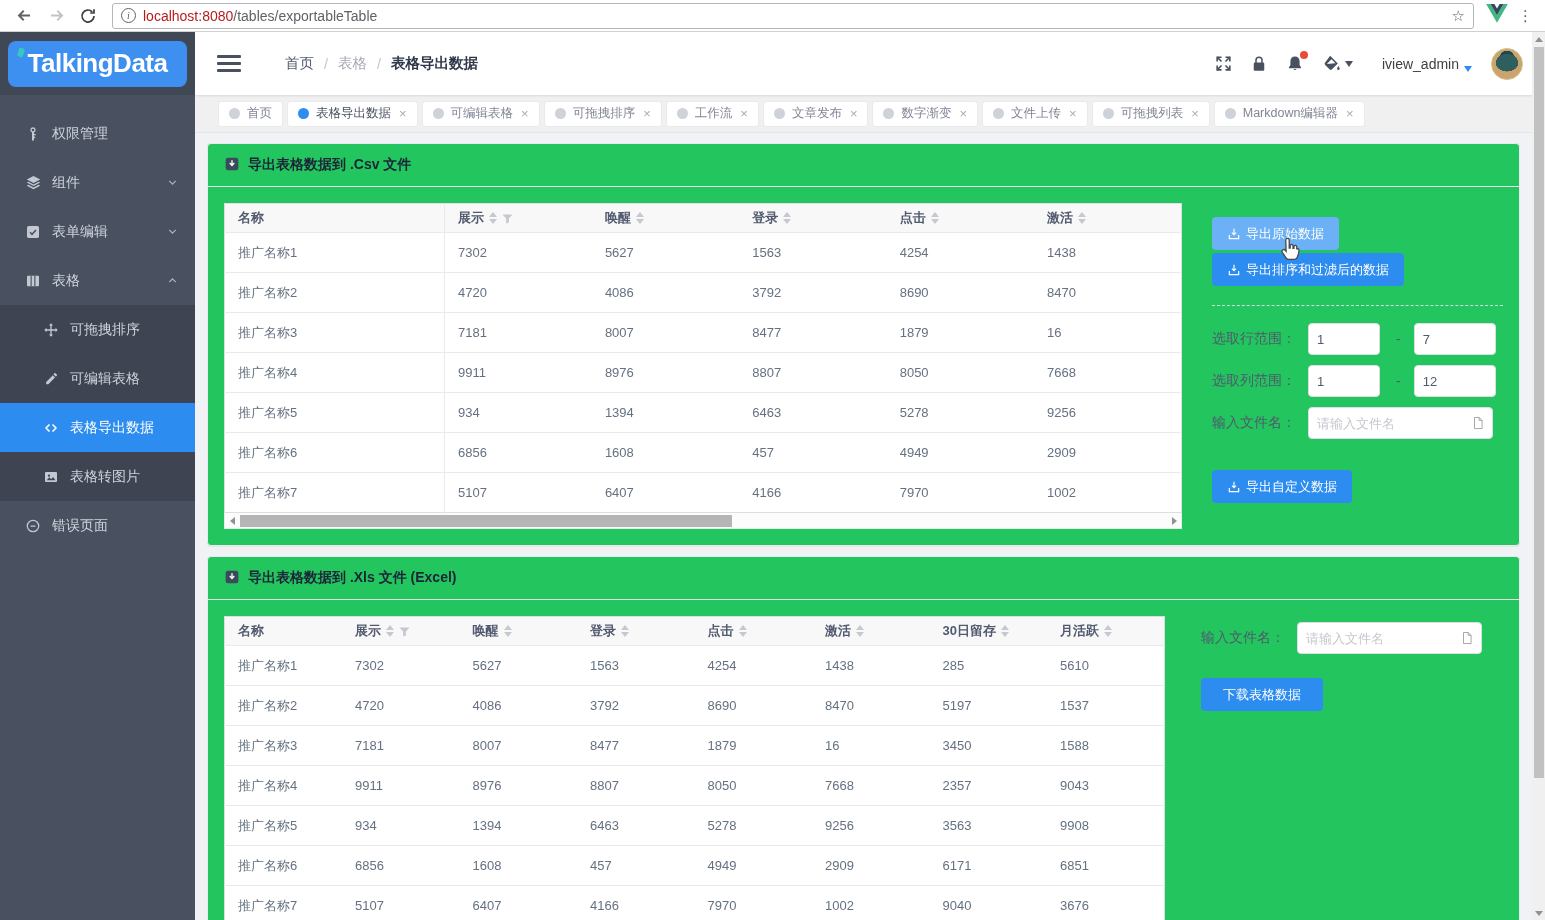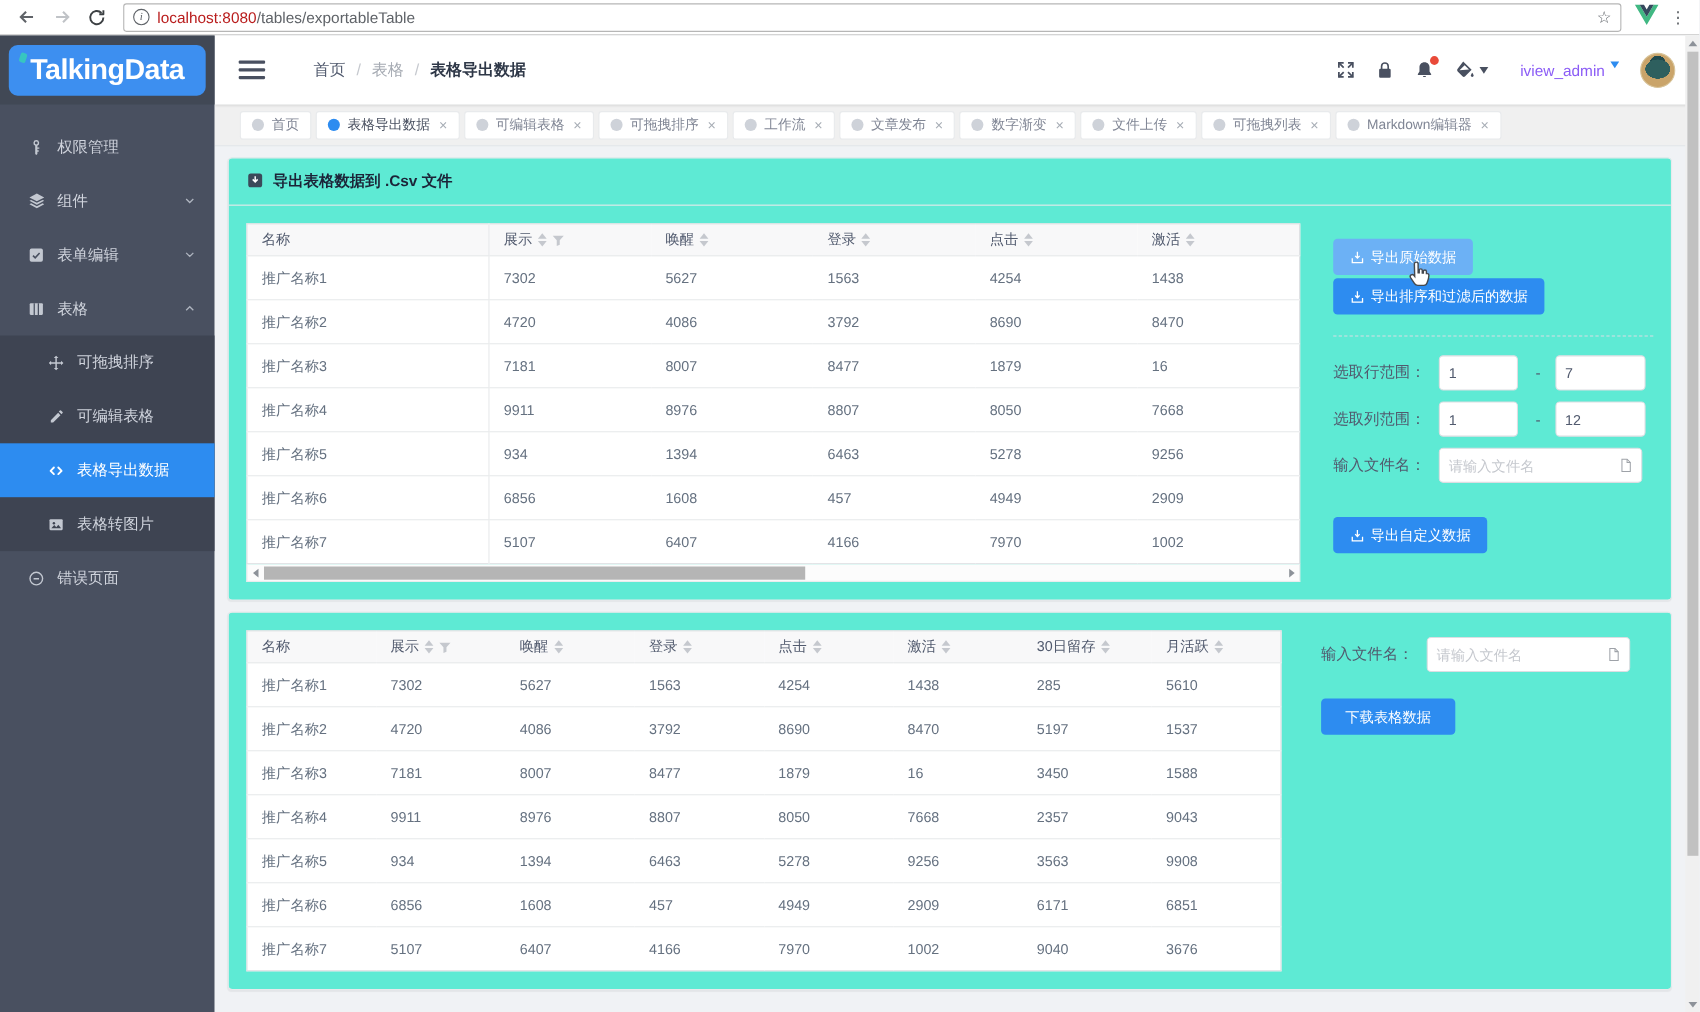"iview_admin" .user-box { align-items: flex-start -> flex-end; color: #8b5cf6 -> #404040 }
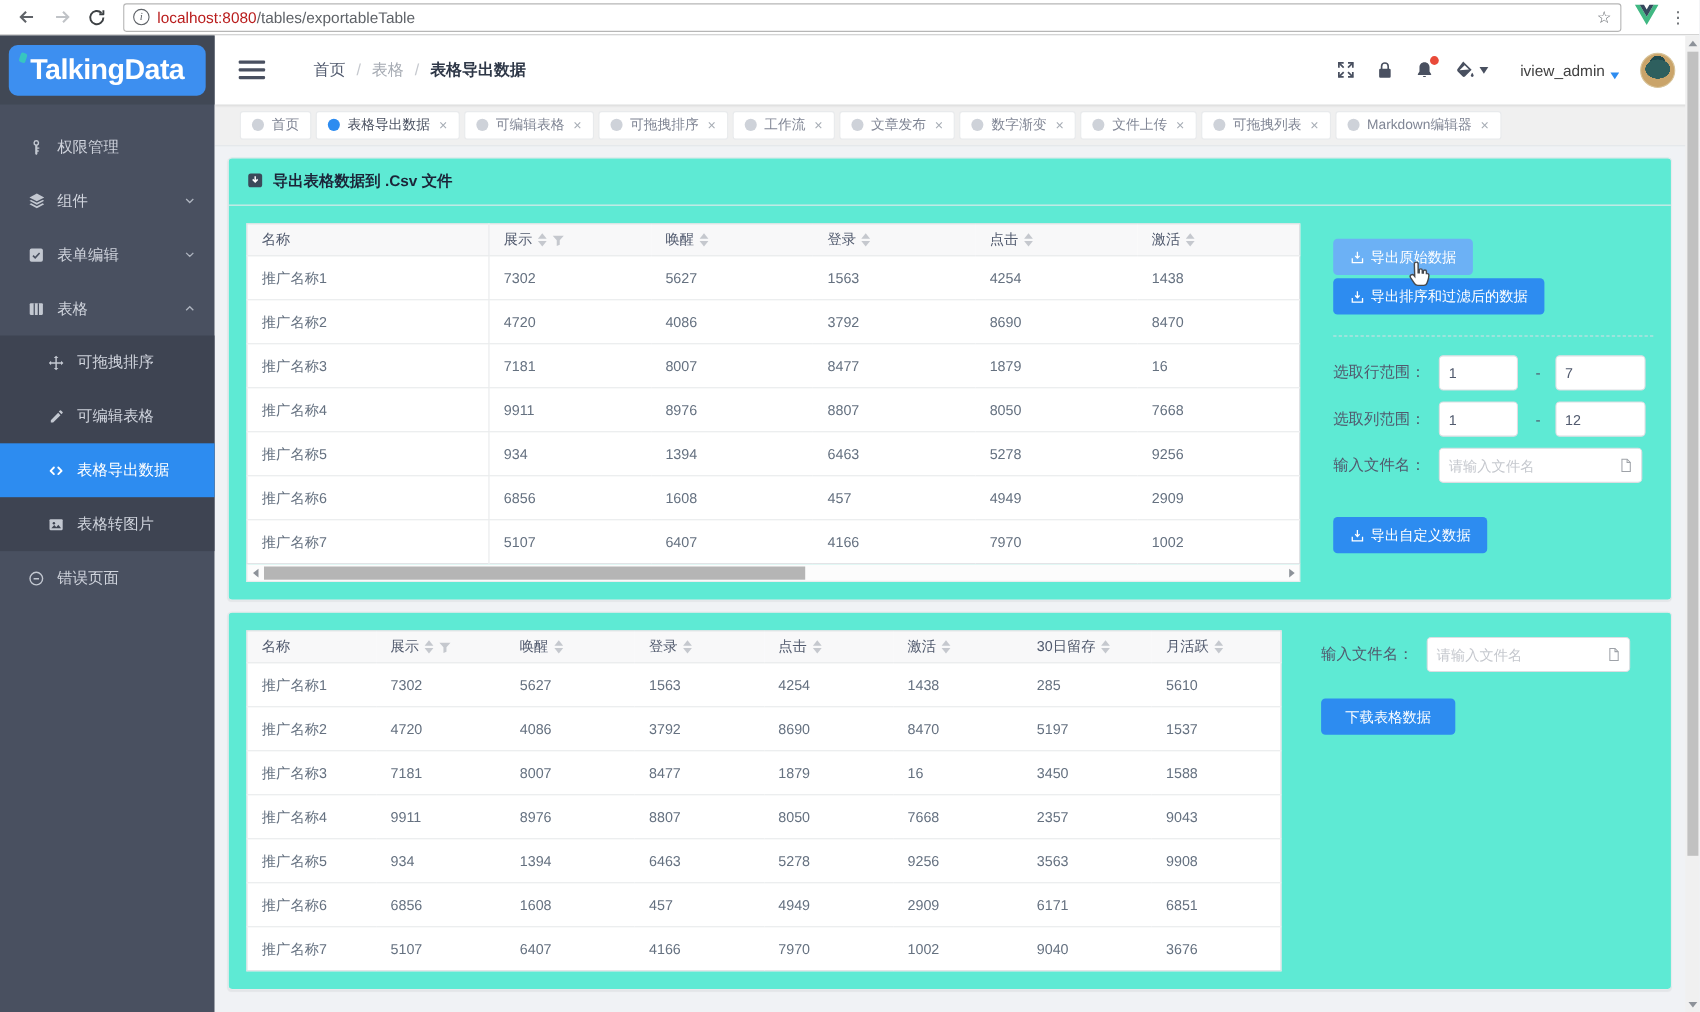"导出表格数据到 .Csv 文件" .card { background: #5eead4 -> #22c55e }
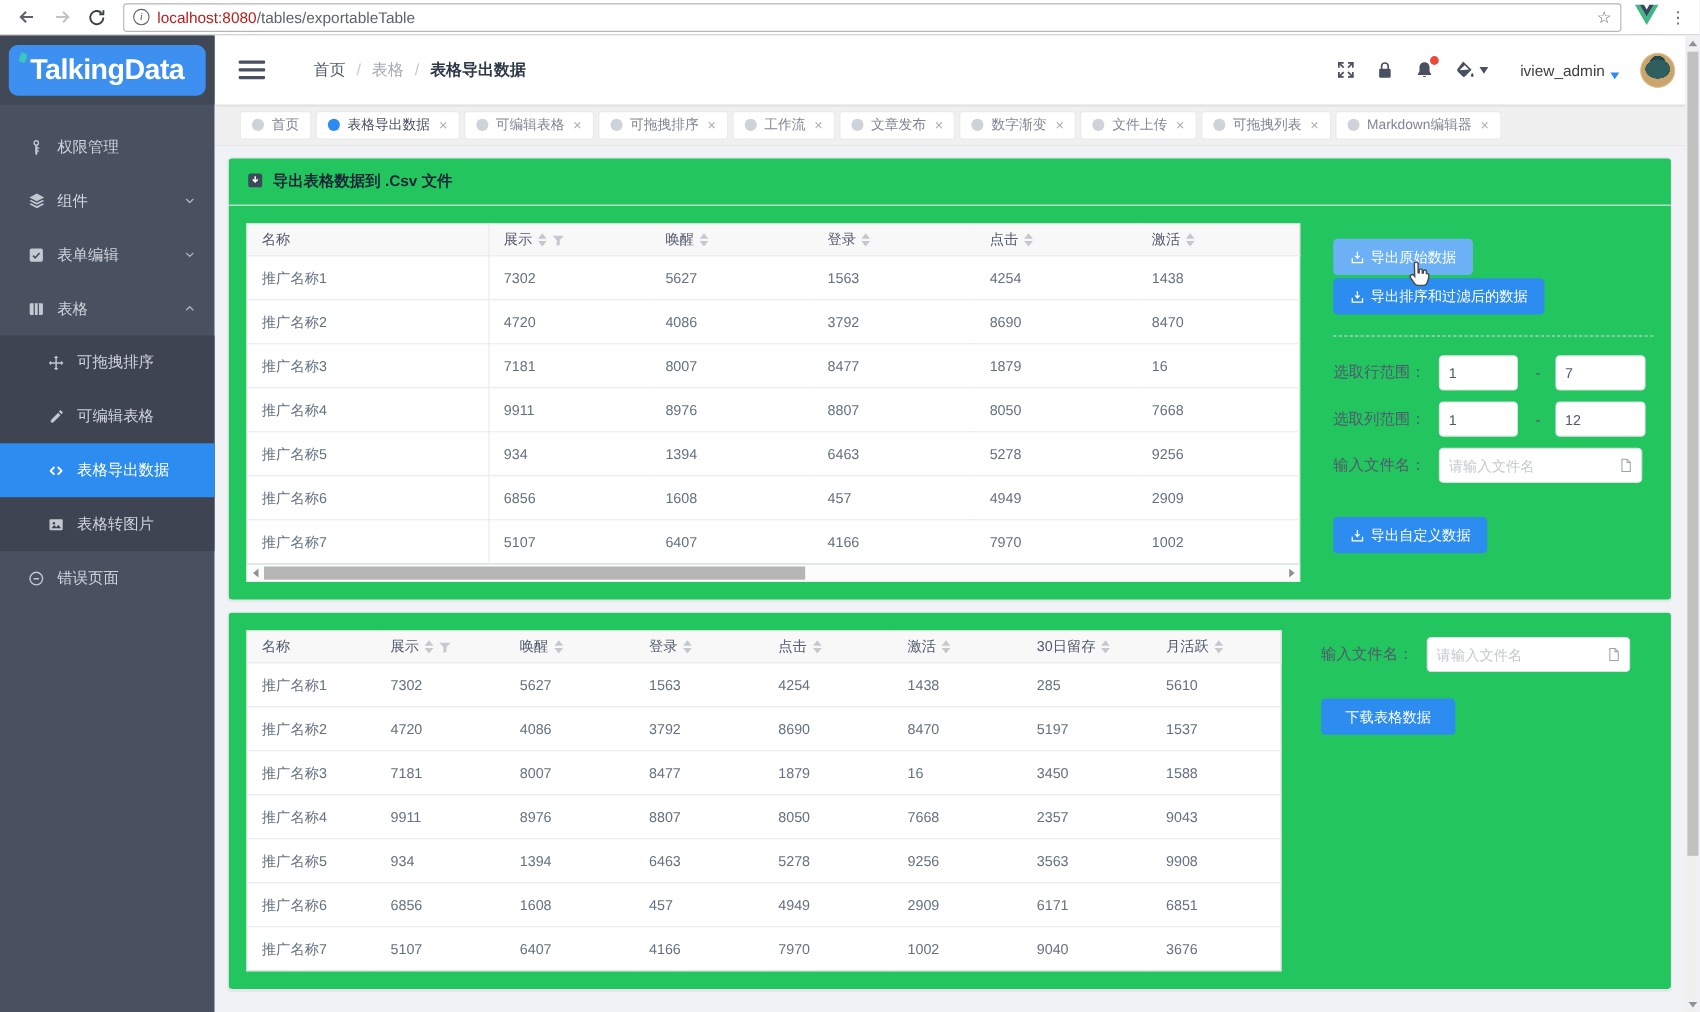"名称" table.ivu th { font-weight: 400 -> 700 }
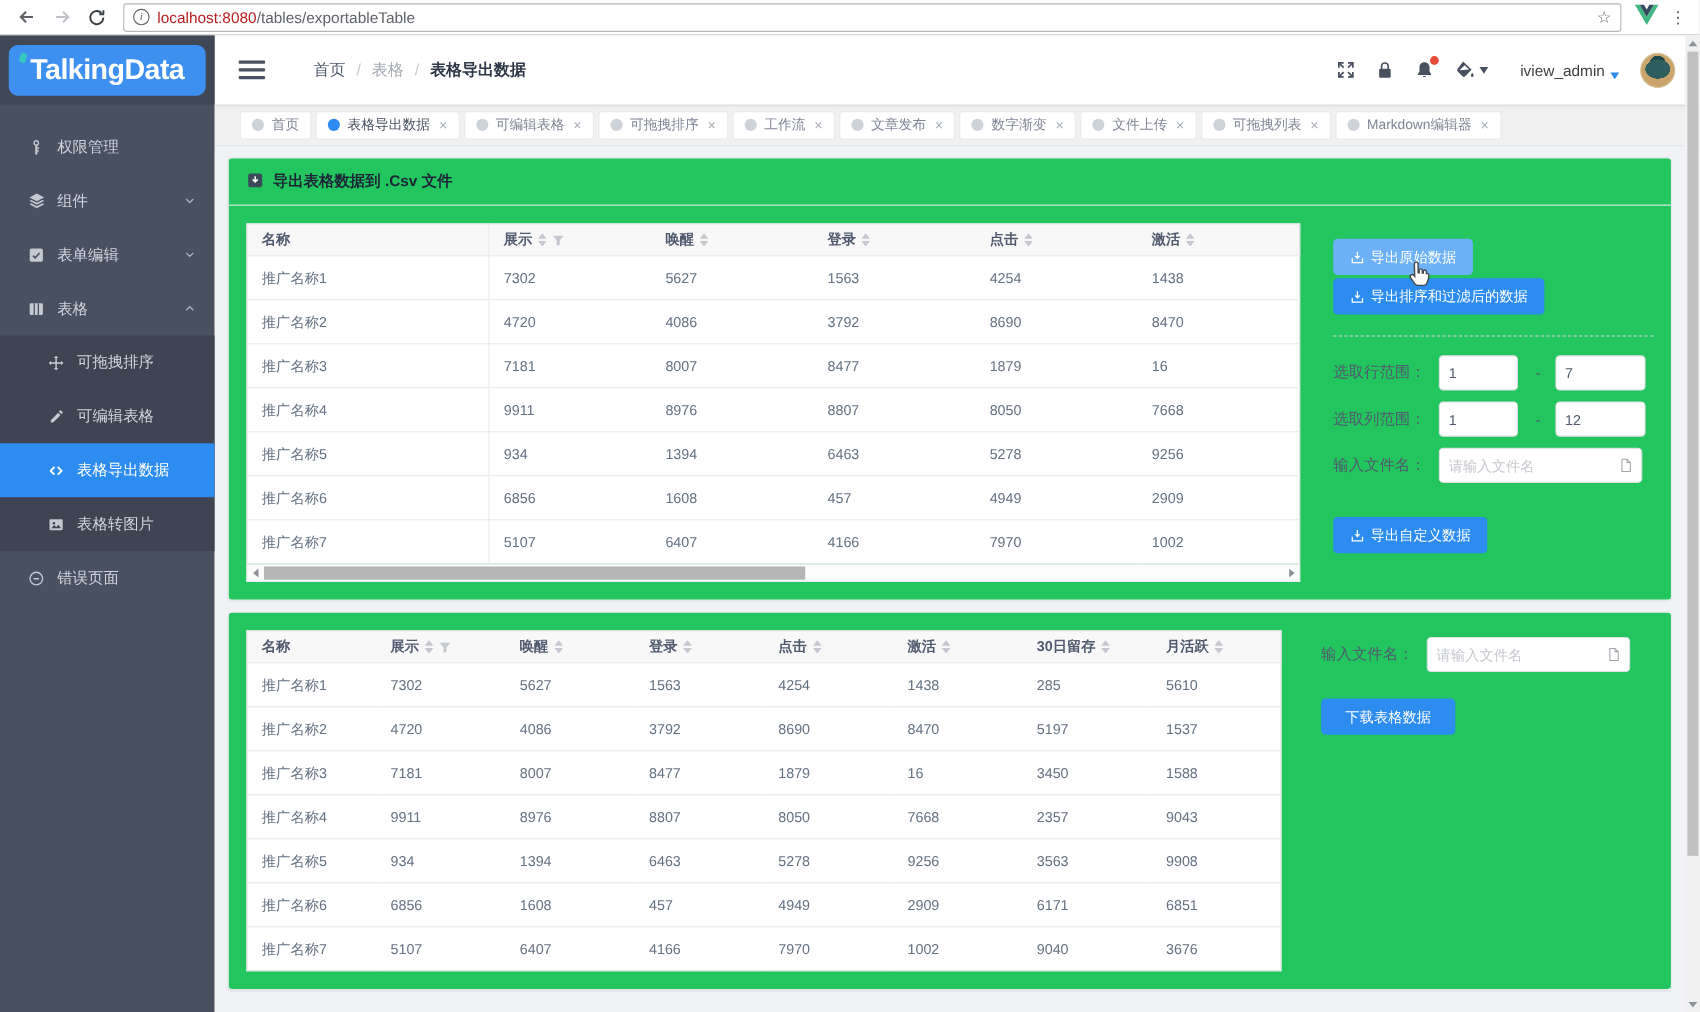"导出表格数据到 .Xls 文件 (Excel)" div.card-title { html: none -> <div> <span> <svg> <rect></rect> <path></path> </svg> </span> <span>导出表格数据到 .Xls 文件 (Excel)</span> </div> }
